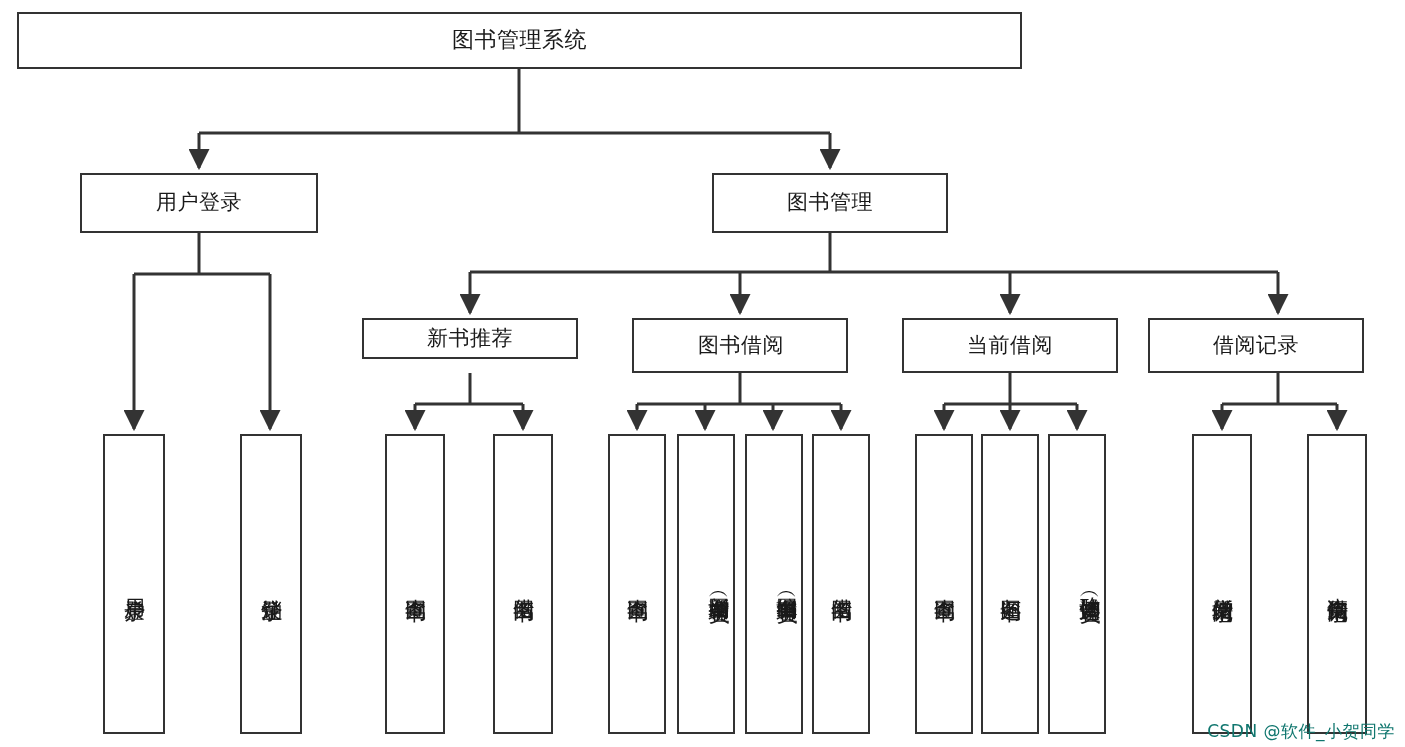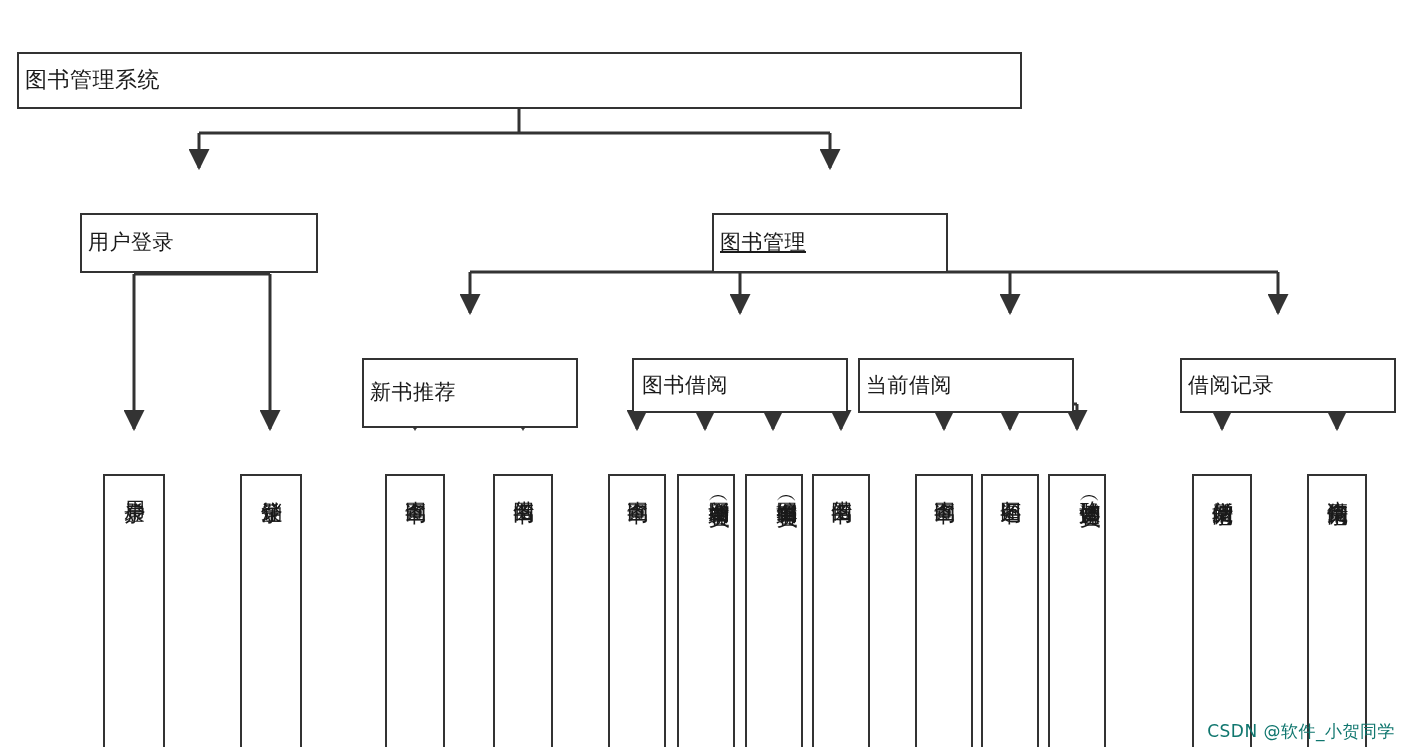"图书管理系统" .node { justify-content: none -> center; margin-top: 40px -> none }
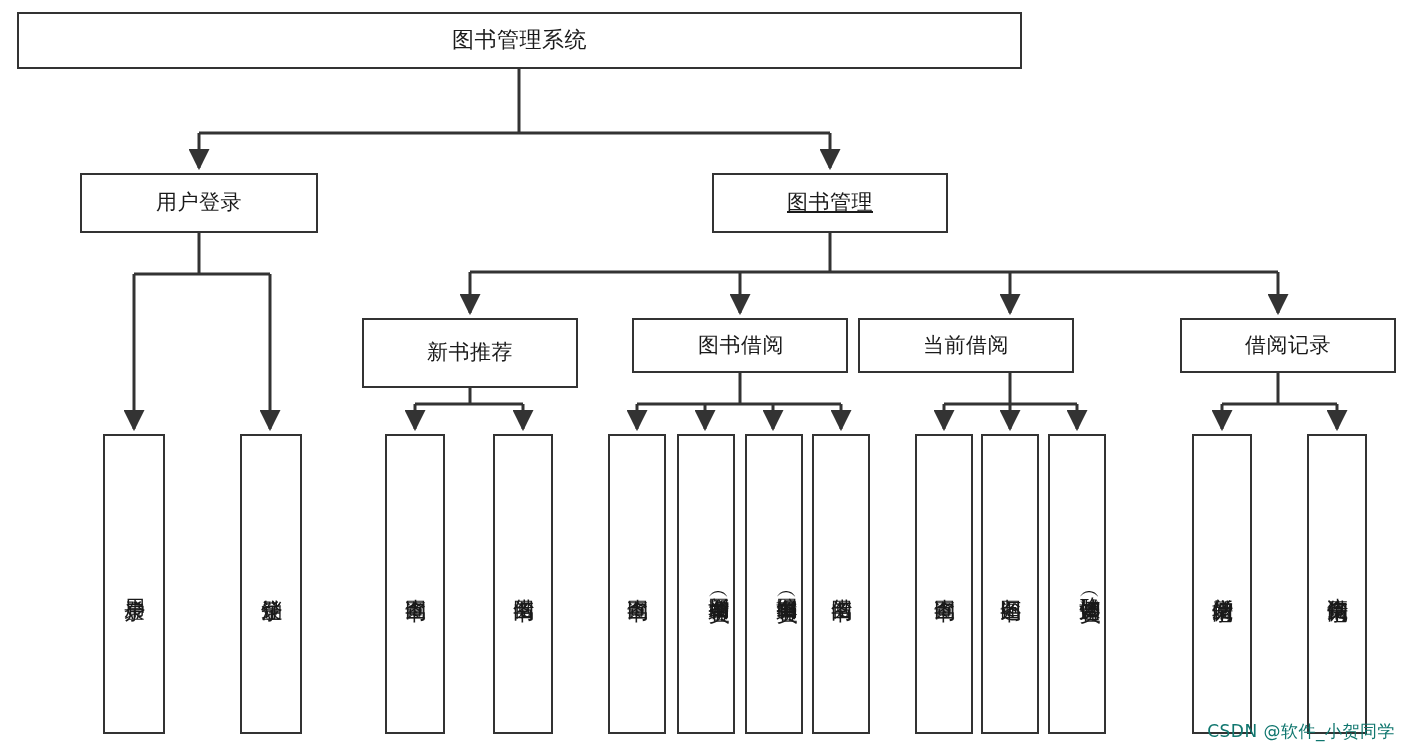"图书管理" div.node { text-decoration: underline -> none }
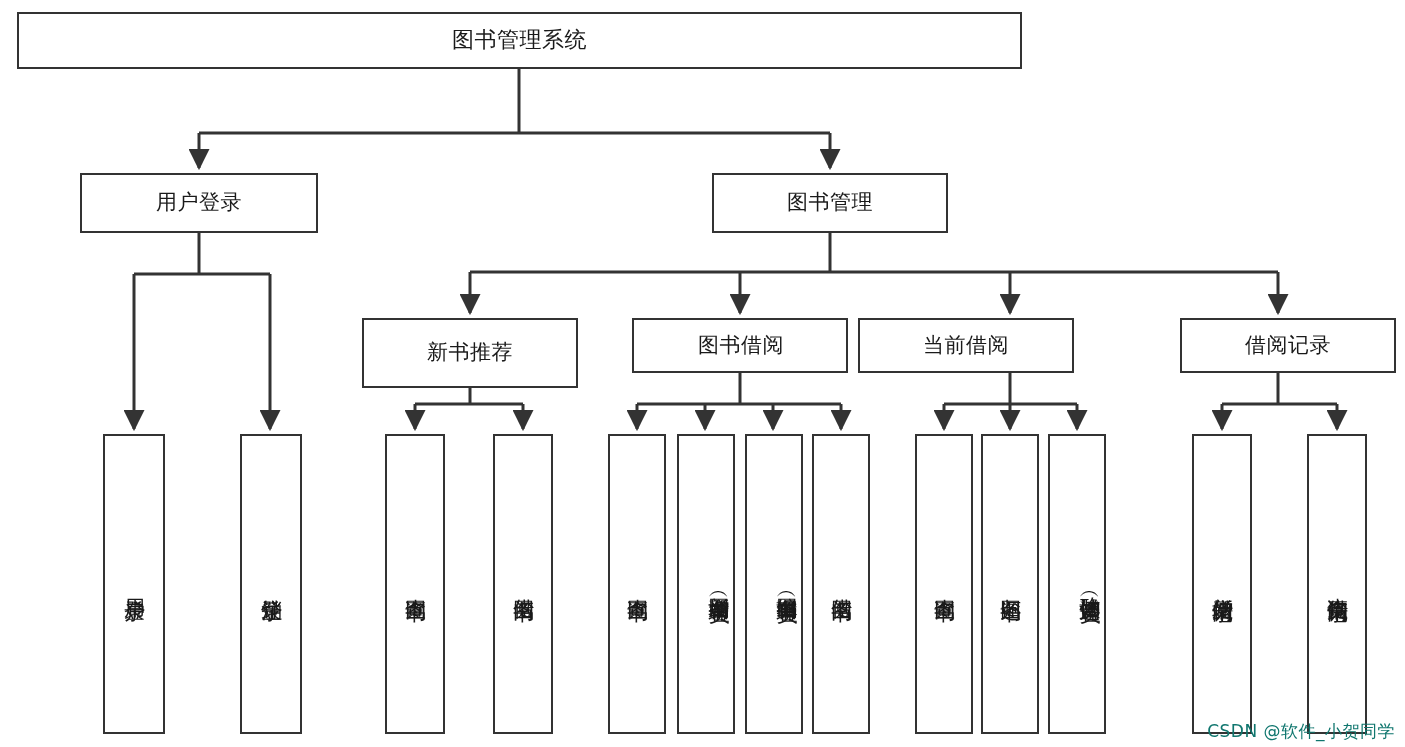"新书推荐" div.node { height: 70px -> 41px }
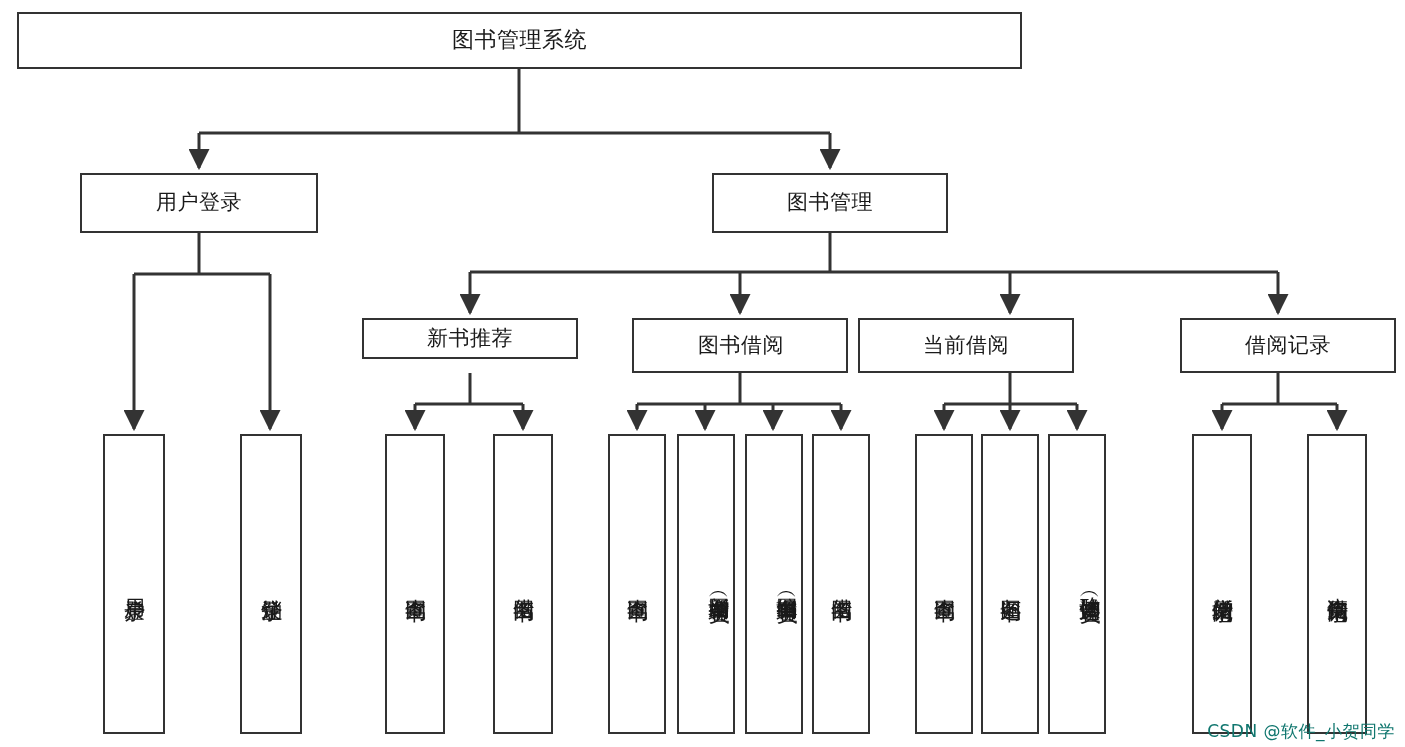"当前借阅" div.node { left: 858px -> 902px }
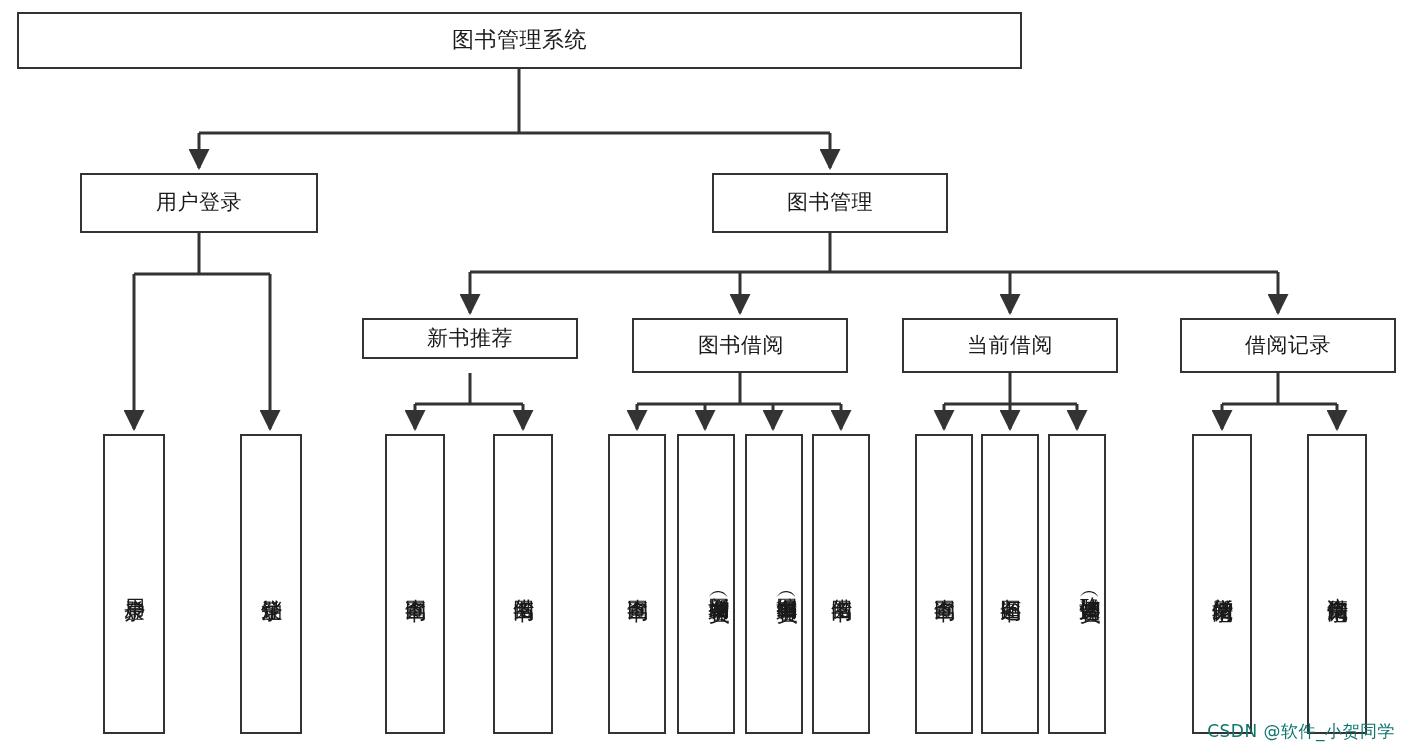"借阅记录" div.node { left: 1180px -> 1148px }
